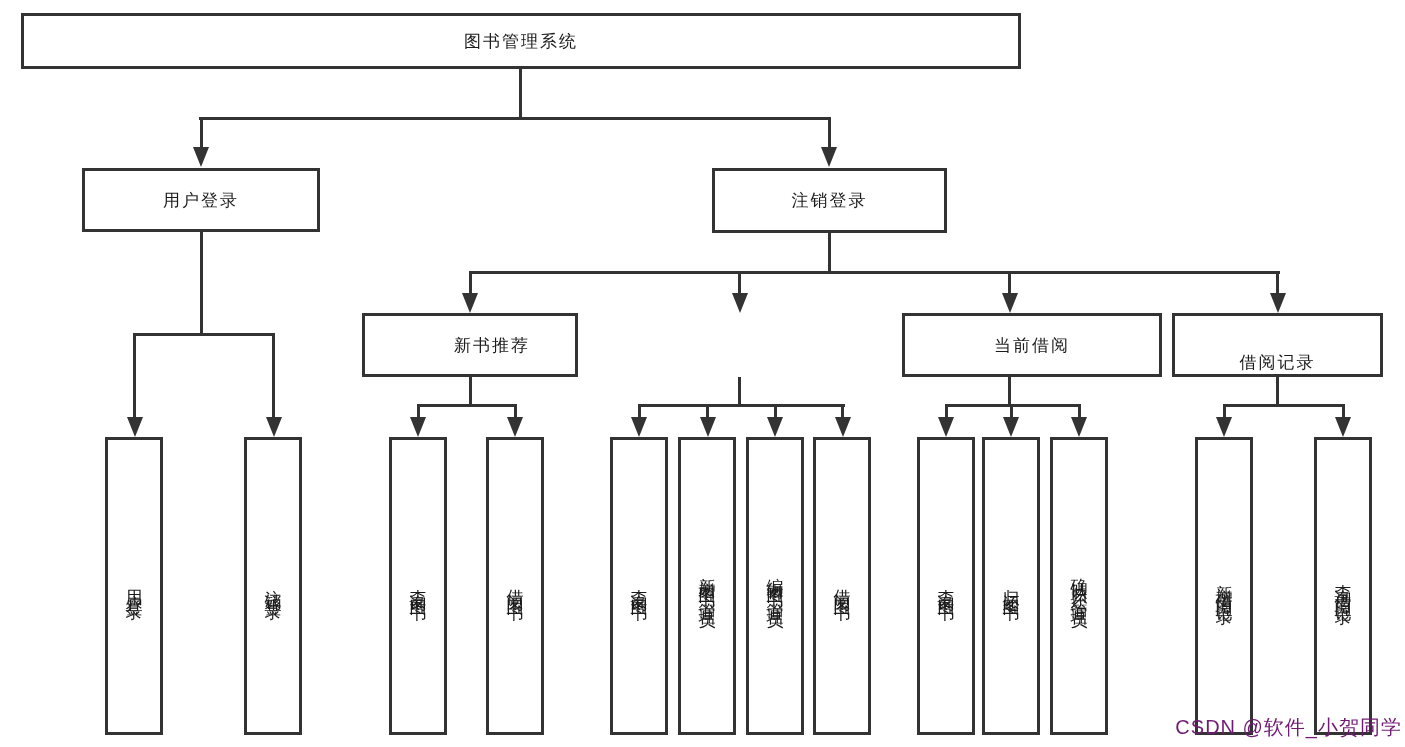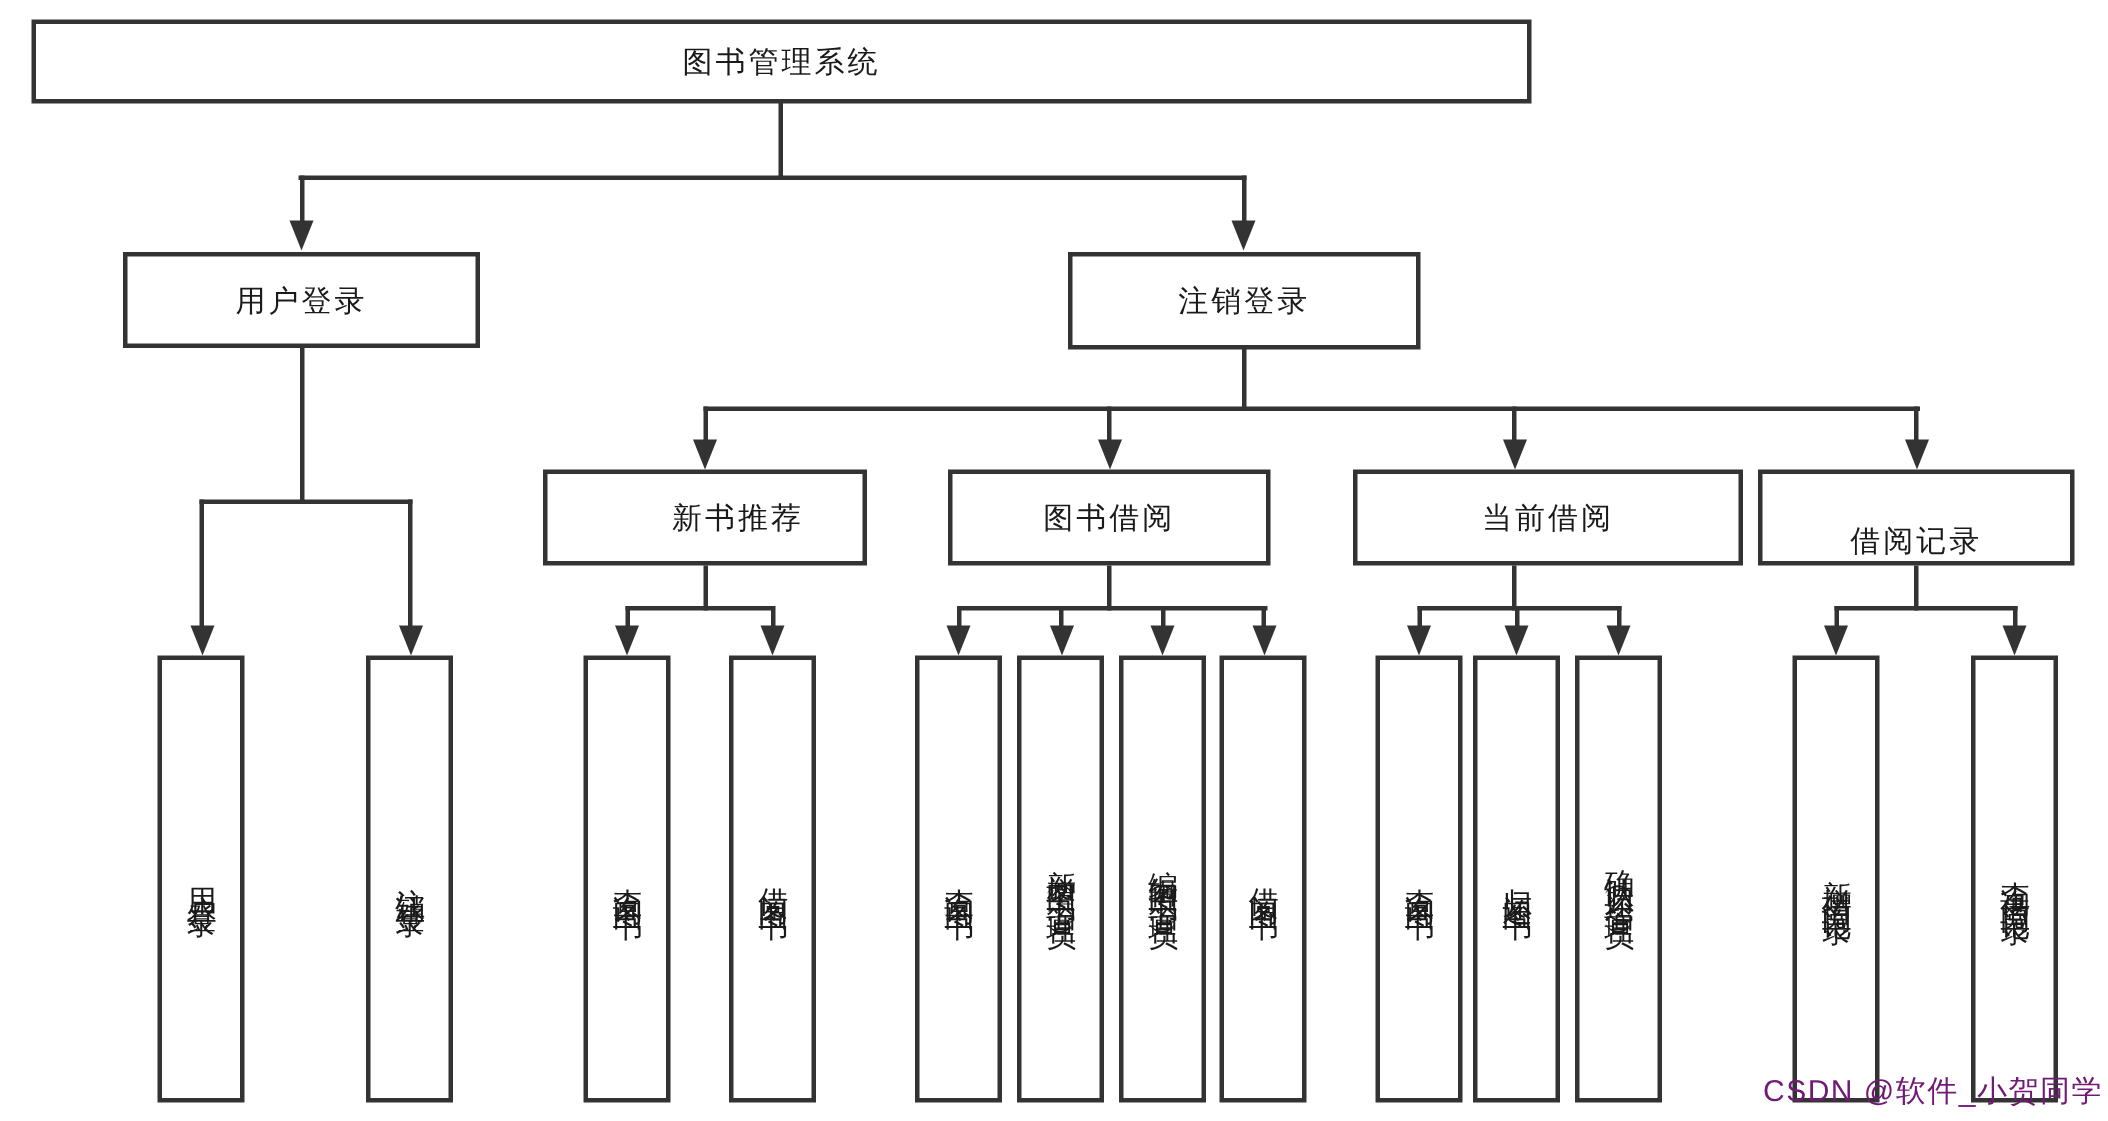"图书管理系统" .node { font-size: 20px -> 17px }
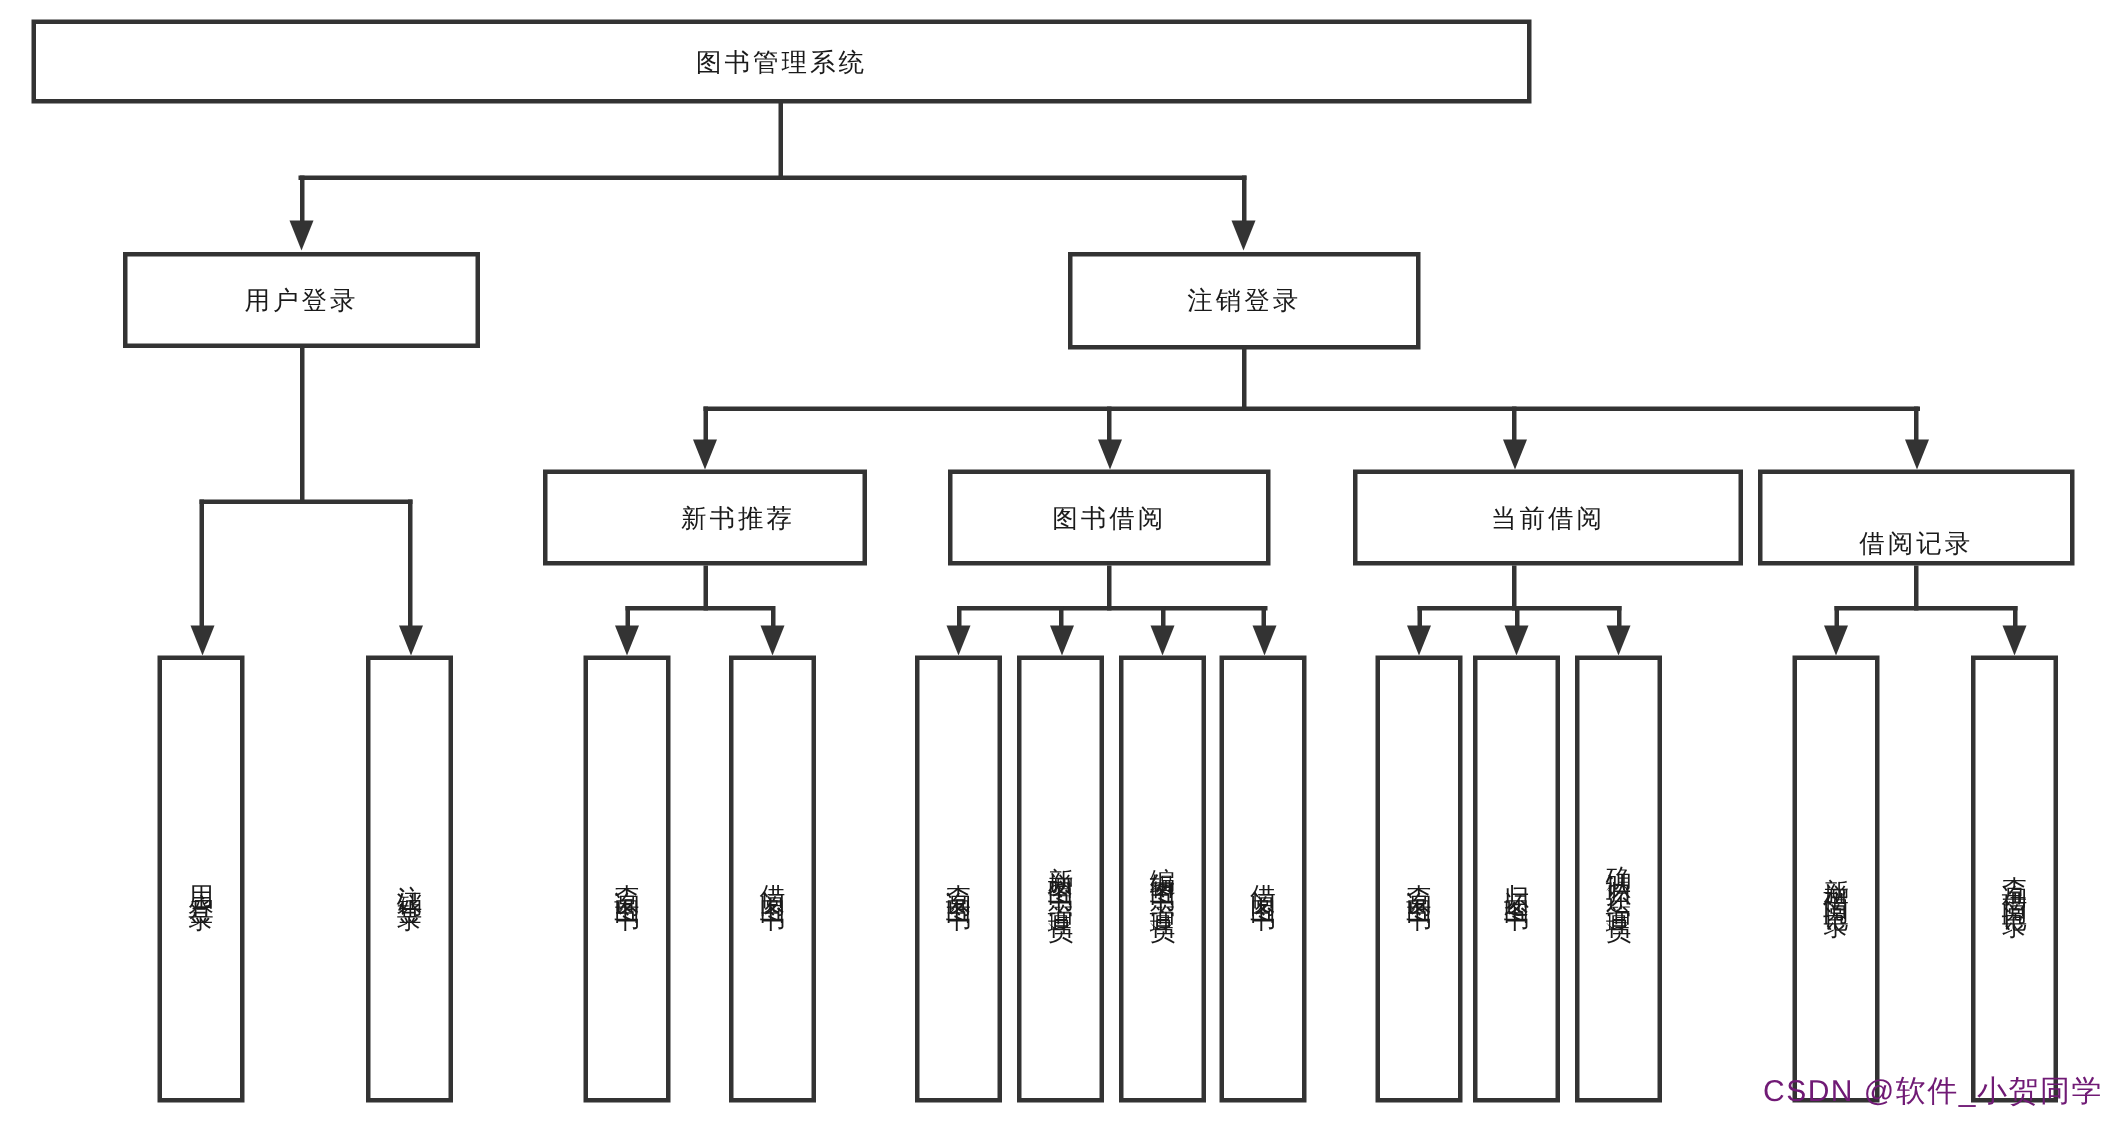"图书借阅" div.node { html: <div> <span>图书借阅</span> </div> -> none }
